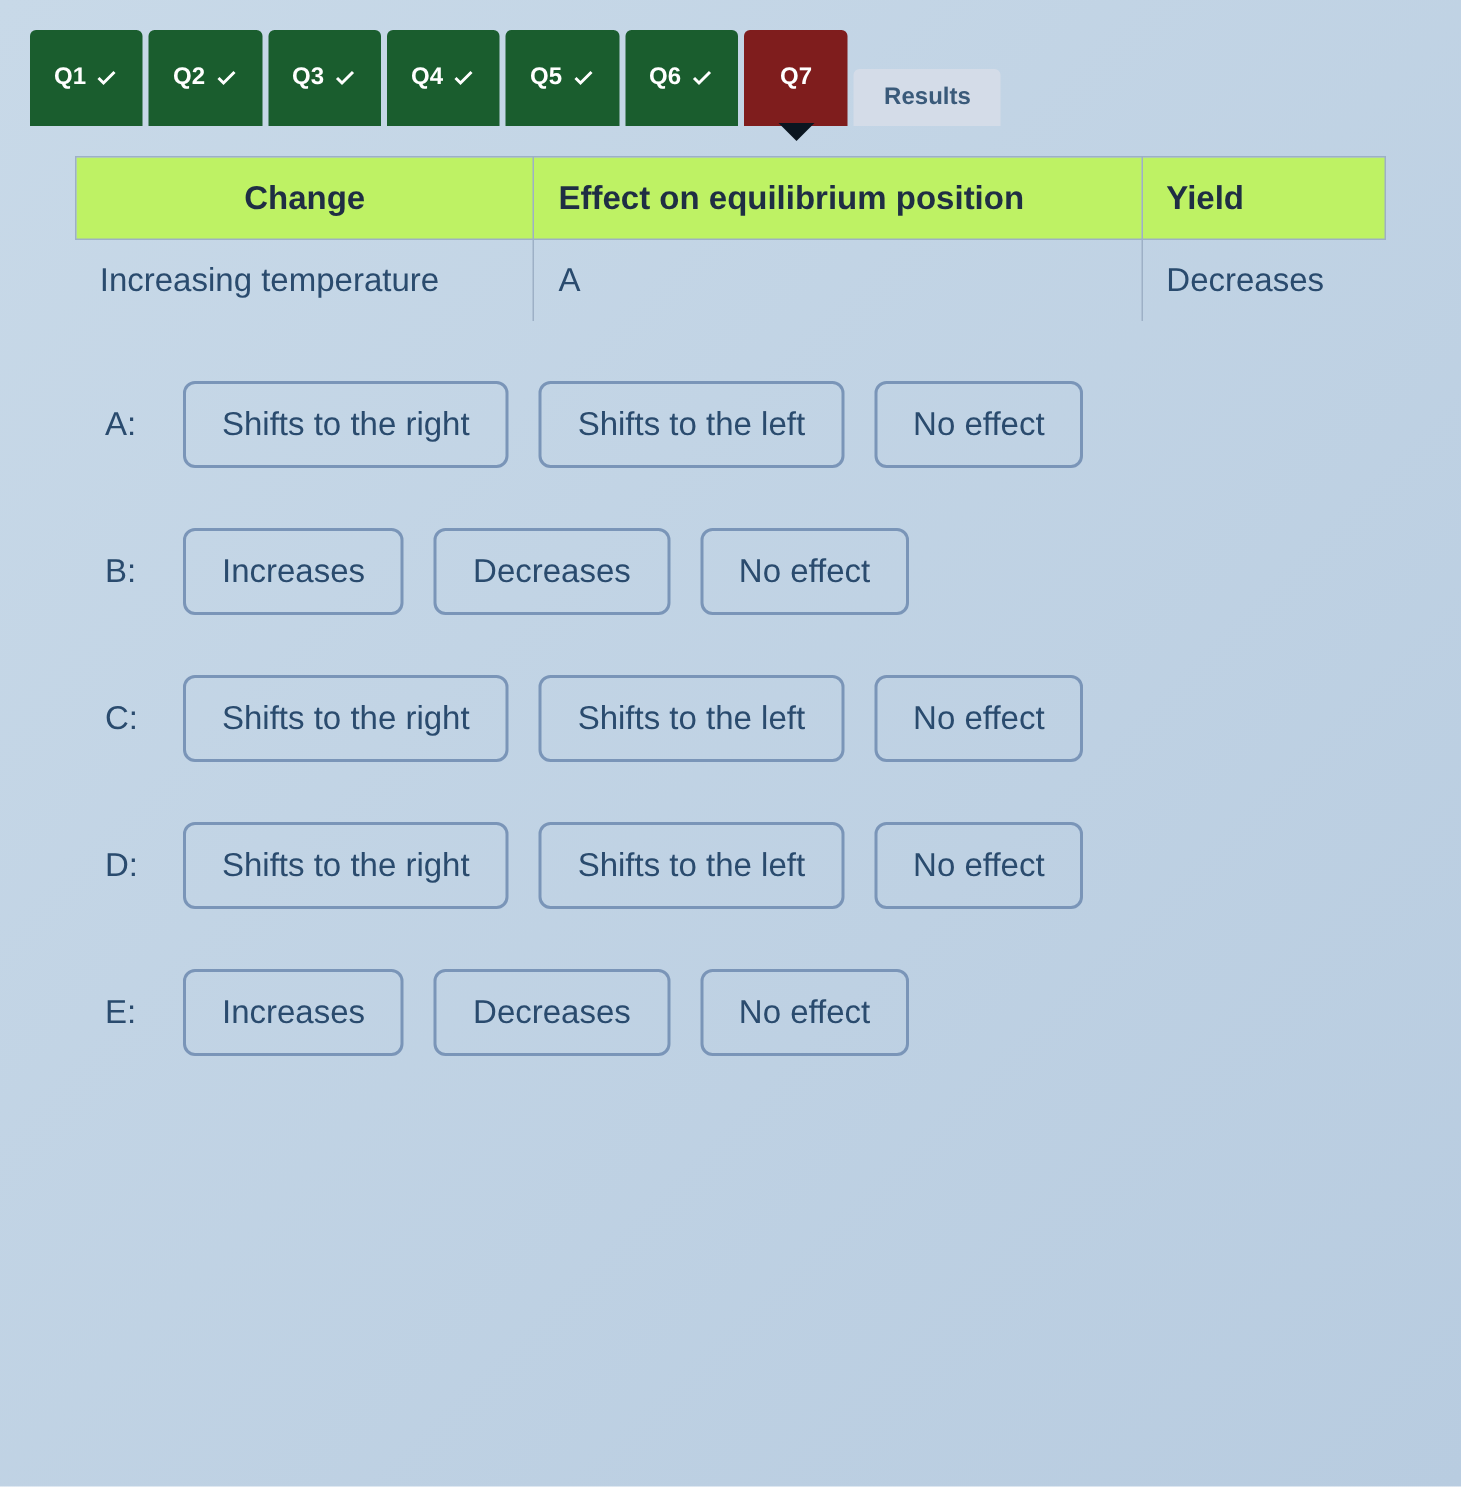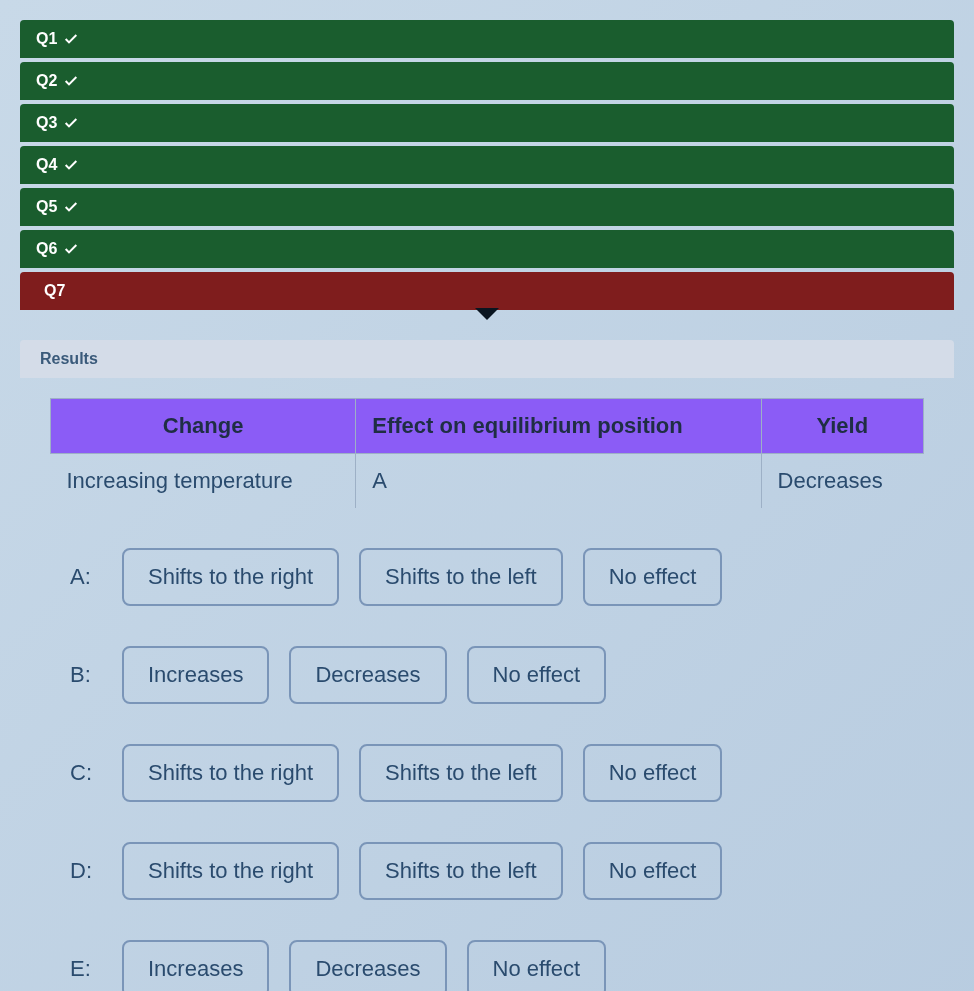"Q1" .tabs { flex-direction: column -> none }
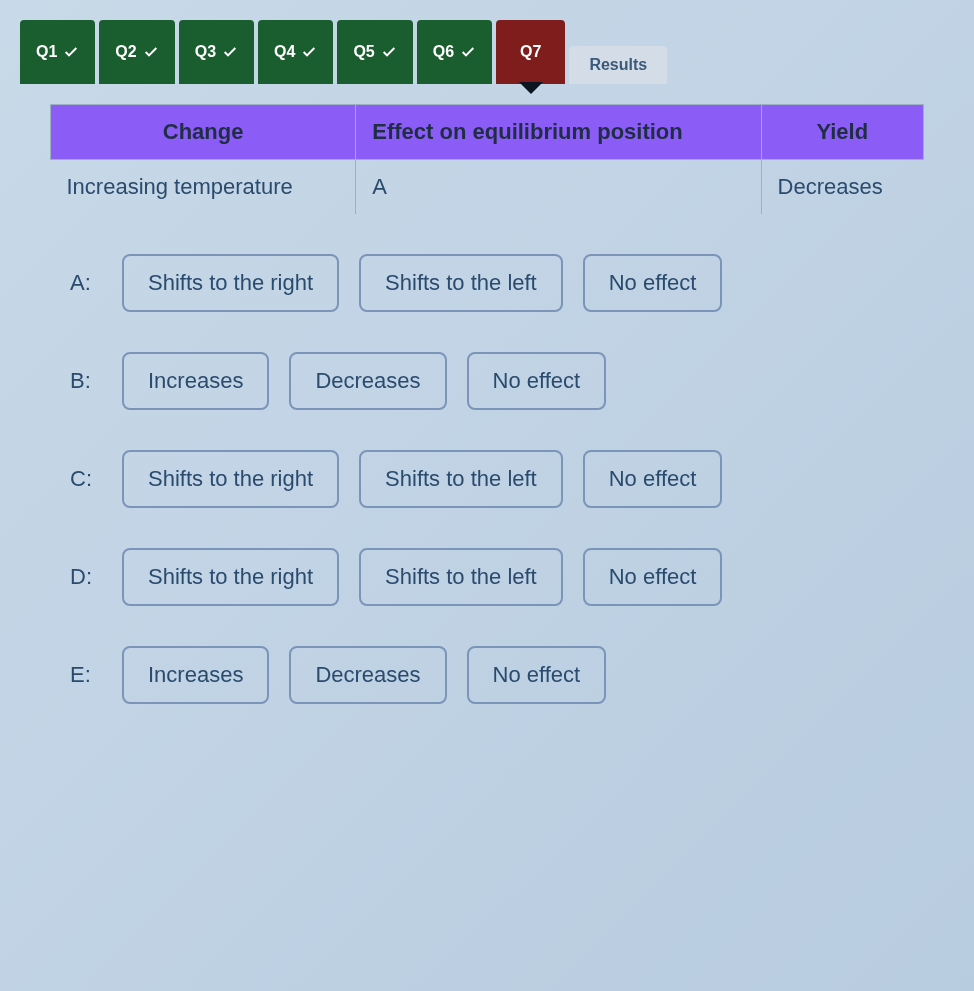"Change" th { background: #8b5cf6 -> #bef264 }
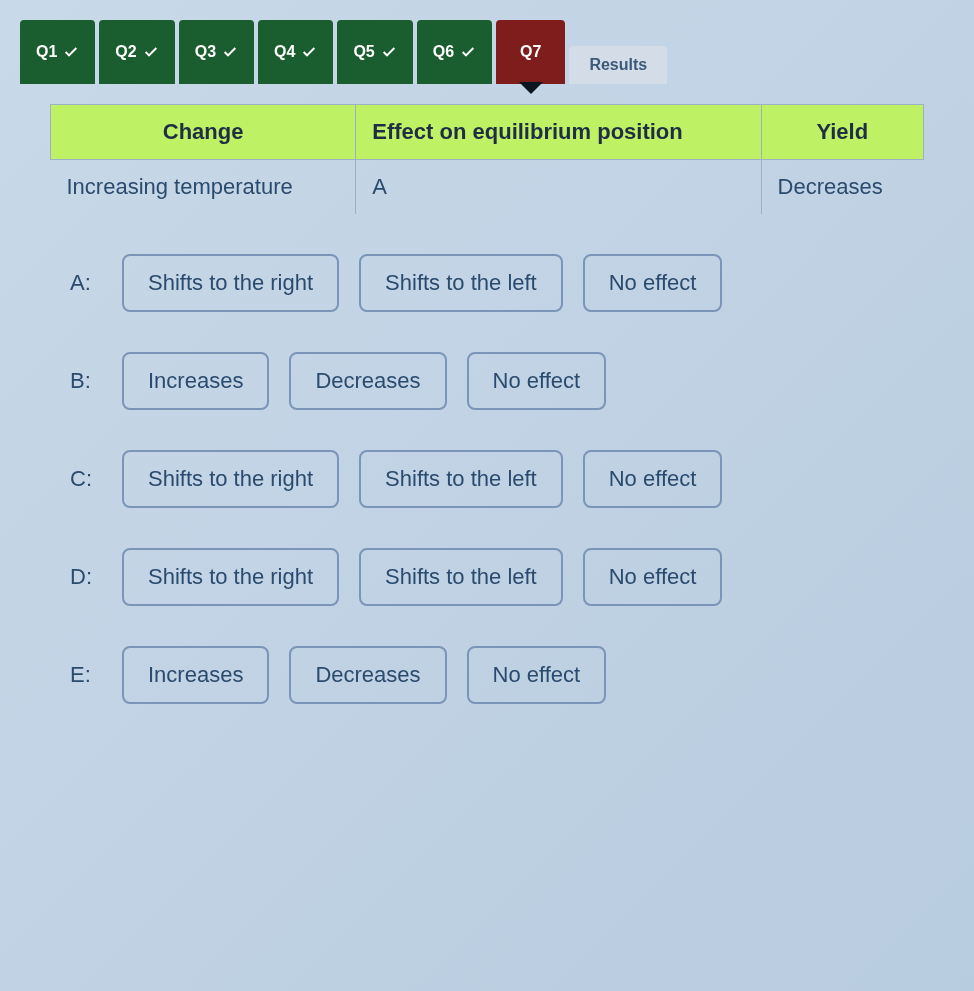"Yield" th:last-child { text-align: center -> left }
